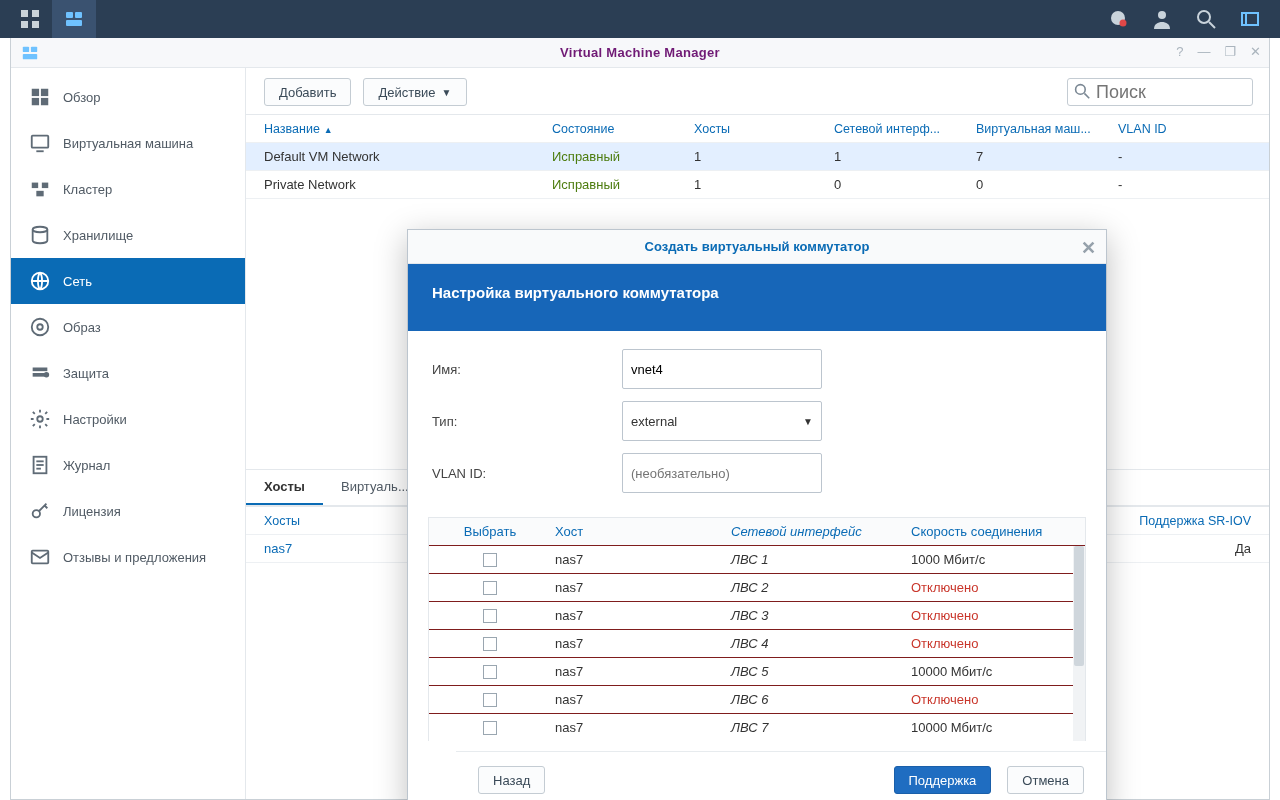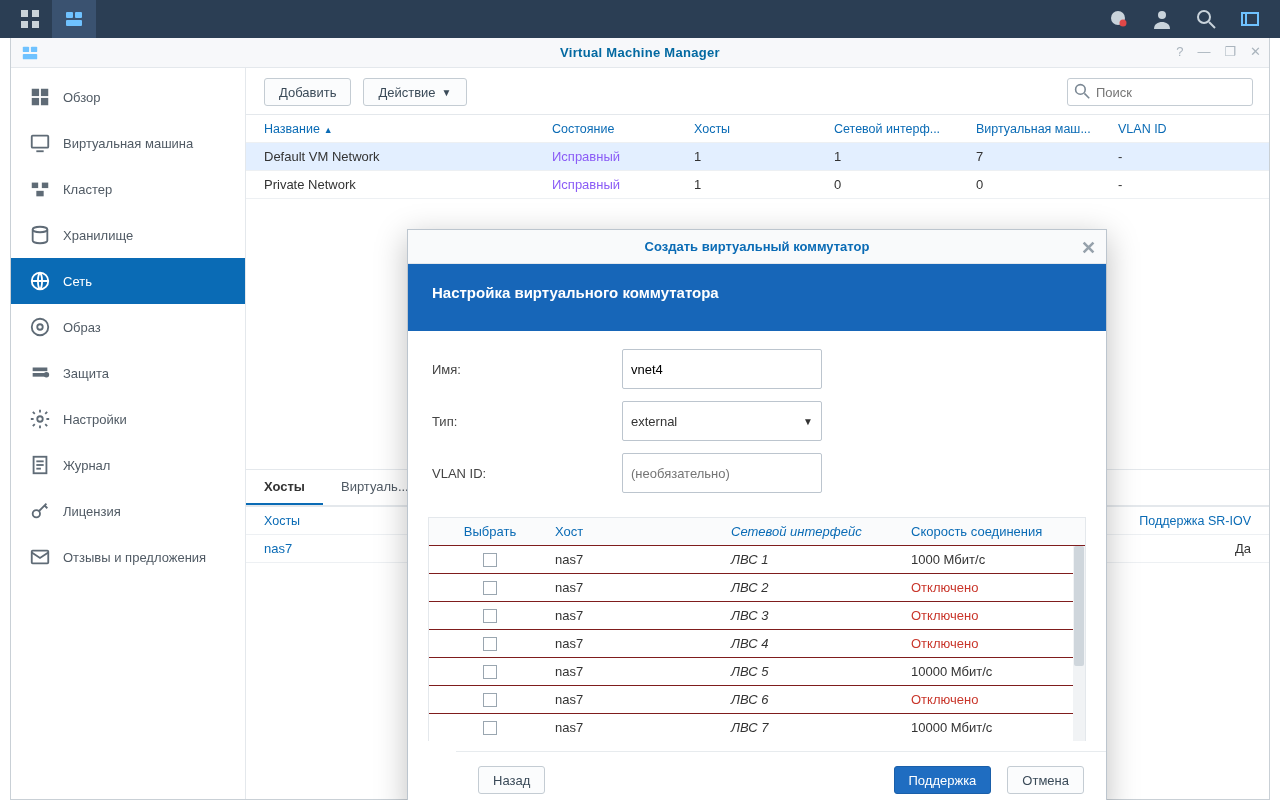"Virtual Machine Manager" .window-title { color: #0369a1 -> #701a75 }
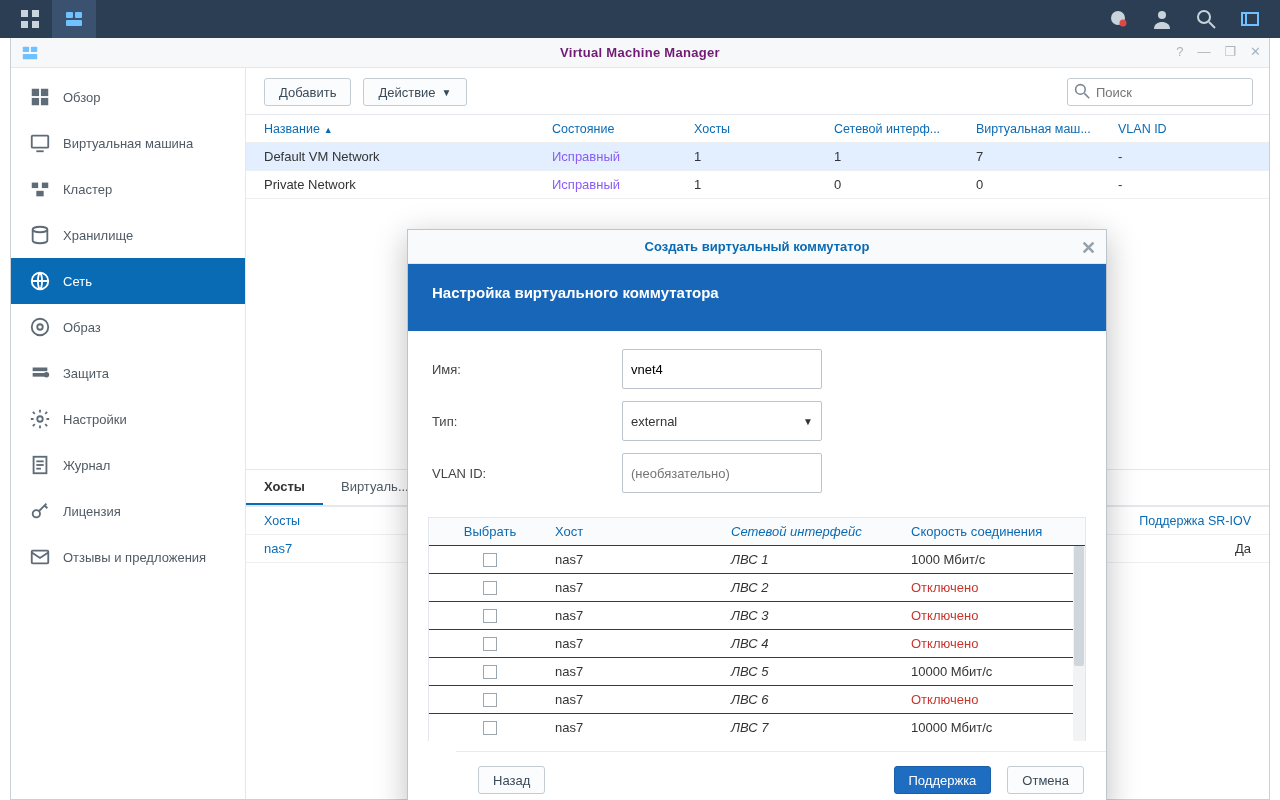"Поиск" .search-wrap input { font-size: 13px -> 18px }
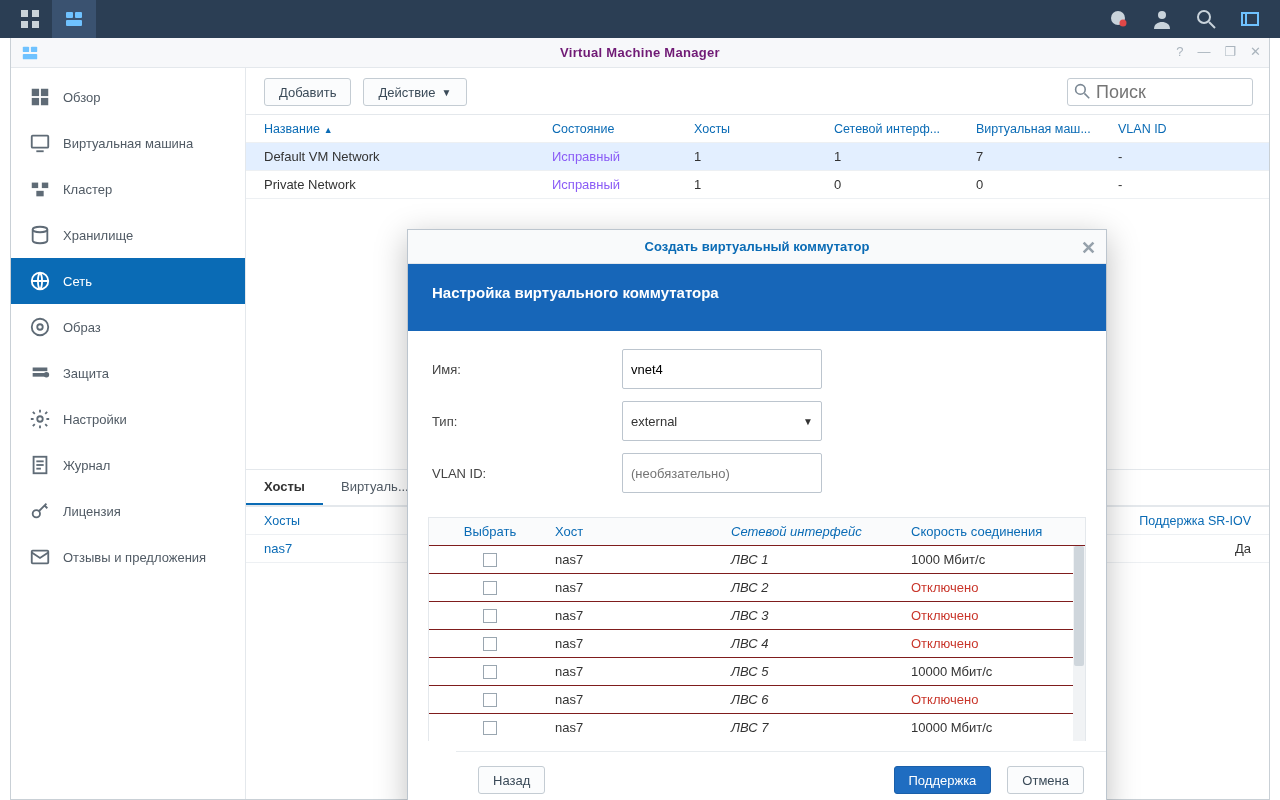"Исправный" .ok { color: #8b5cf6 -> #4d7c0f }
